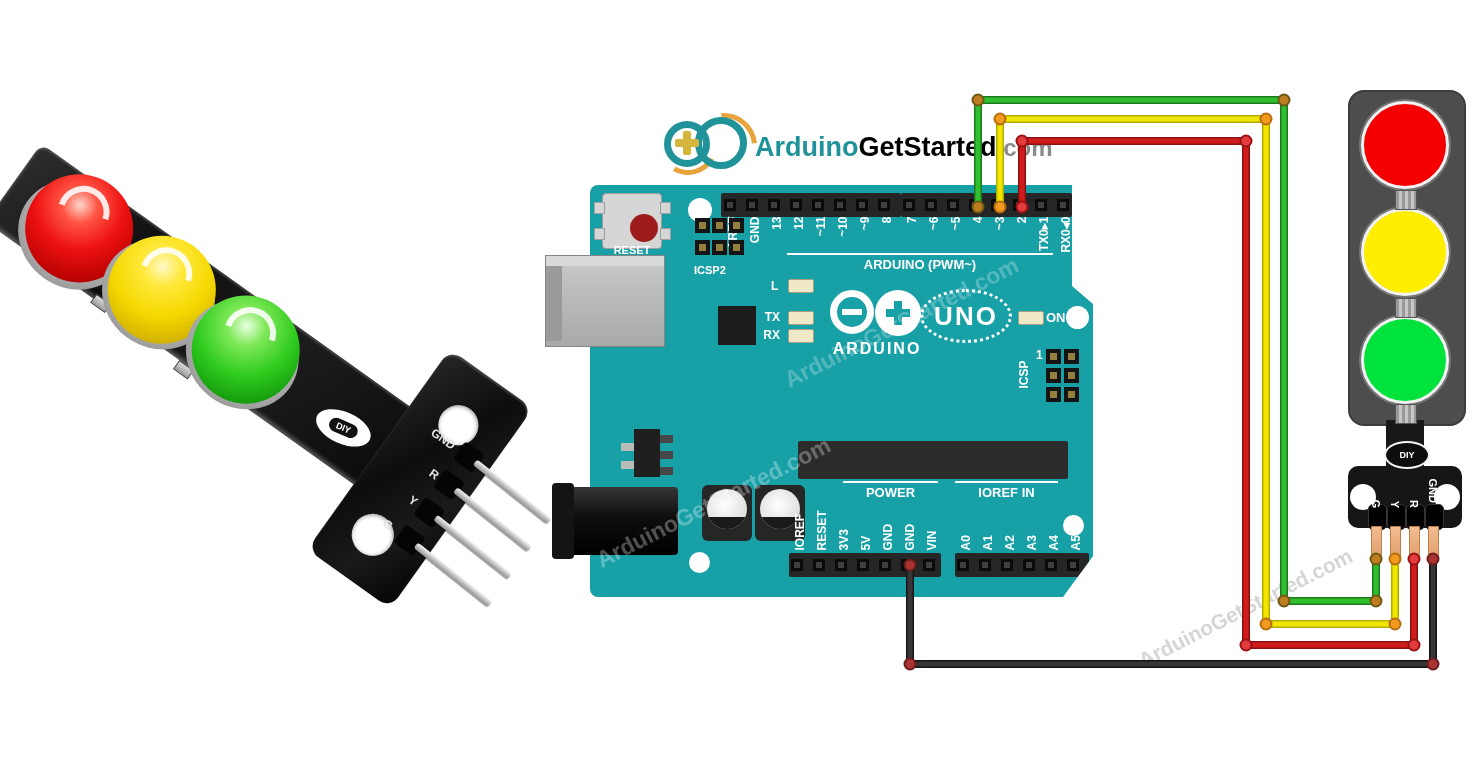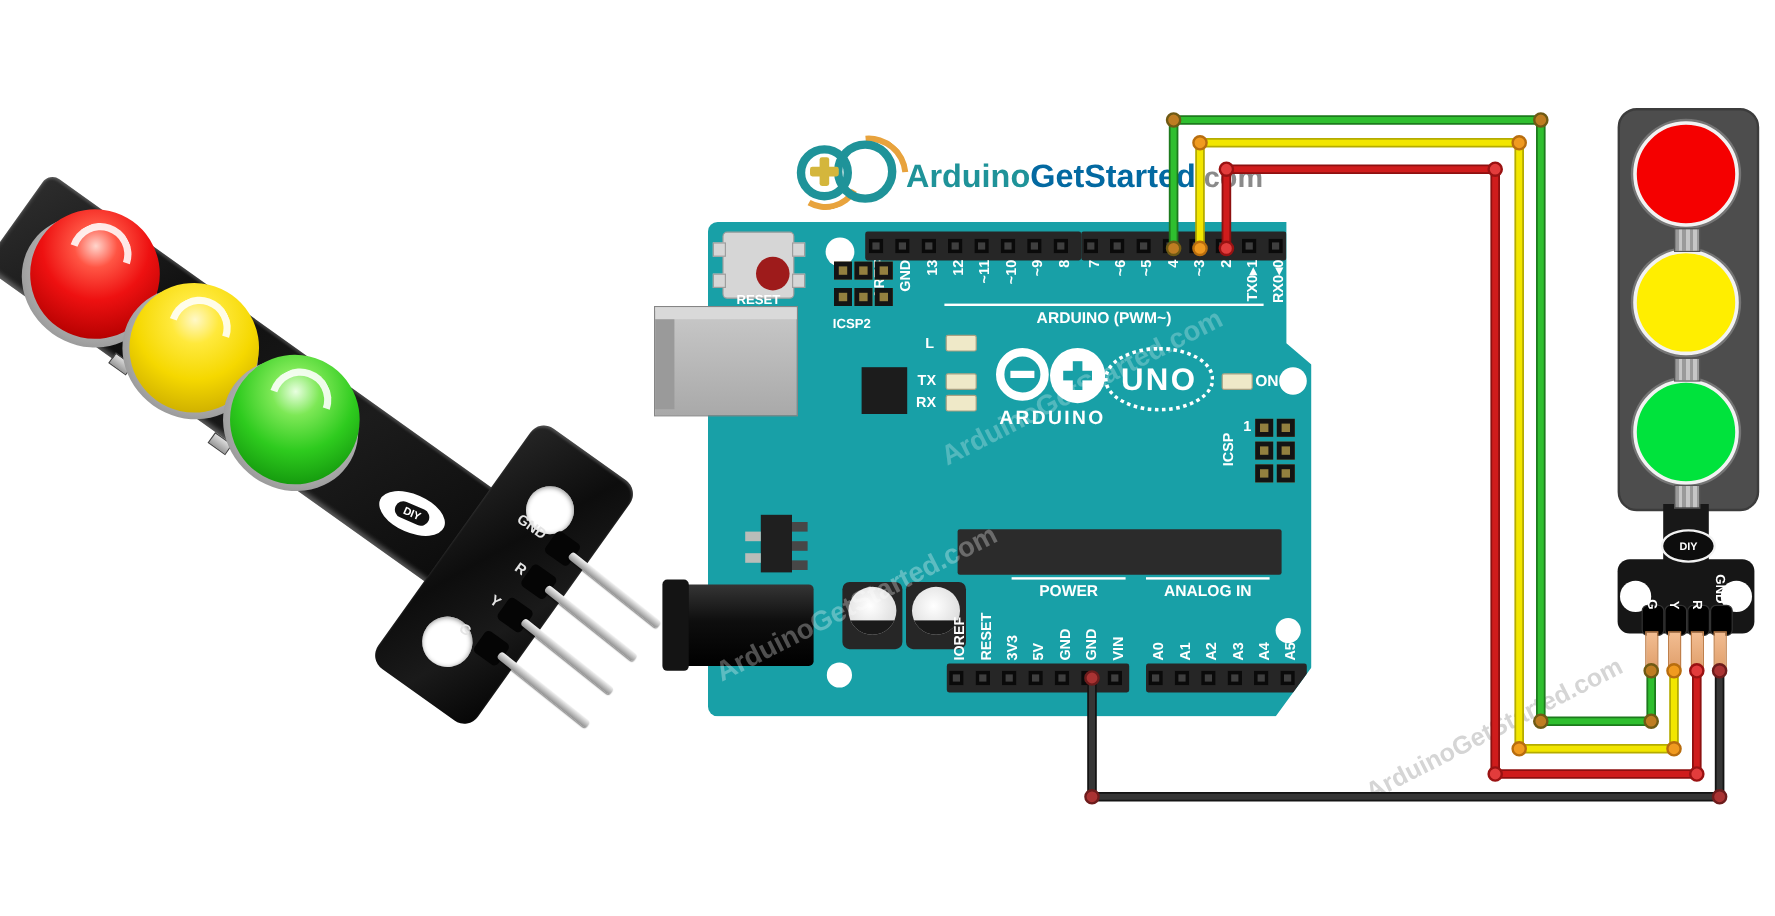"GetStarted" .lt-gold { color: #0369a1 -> #000000 }
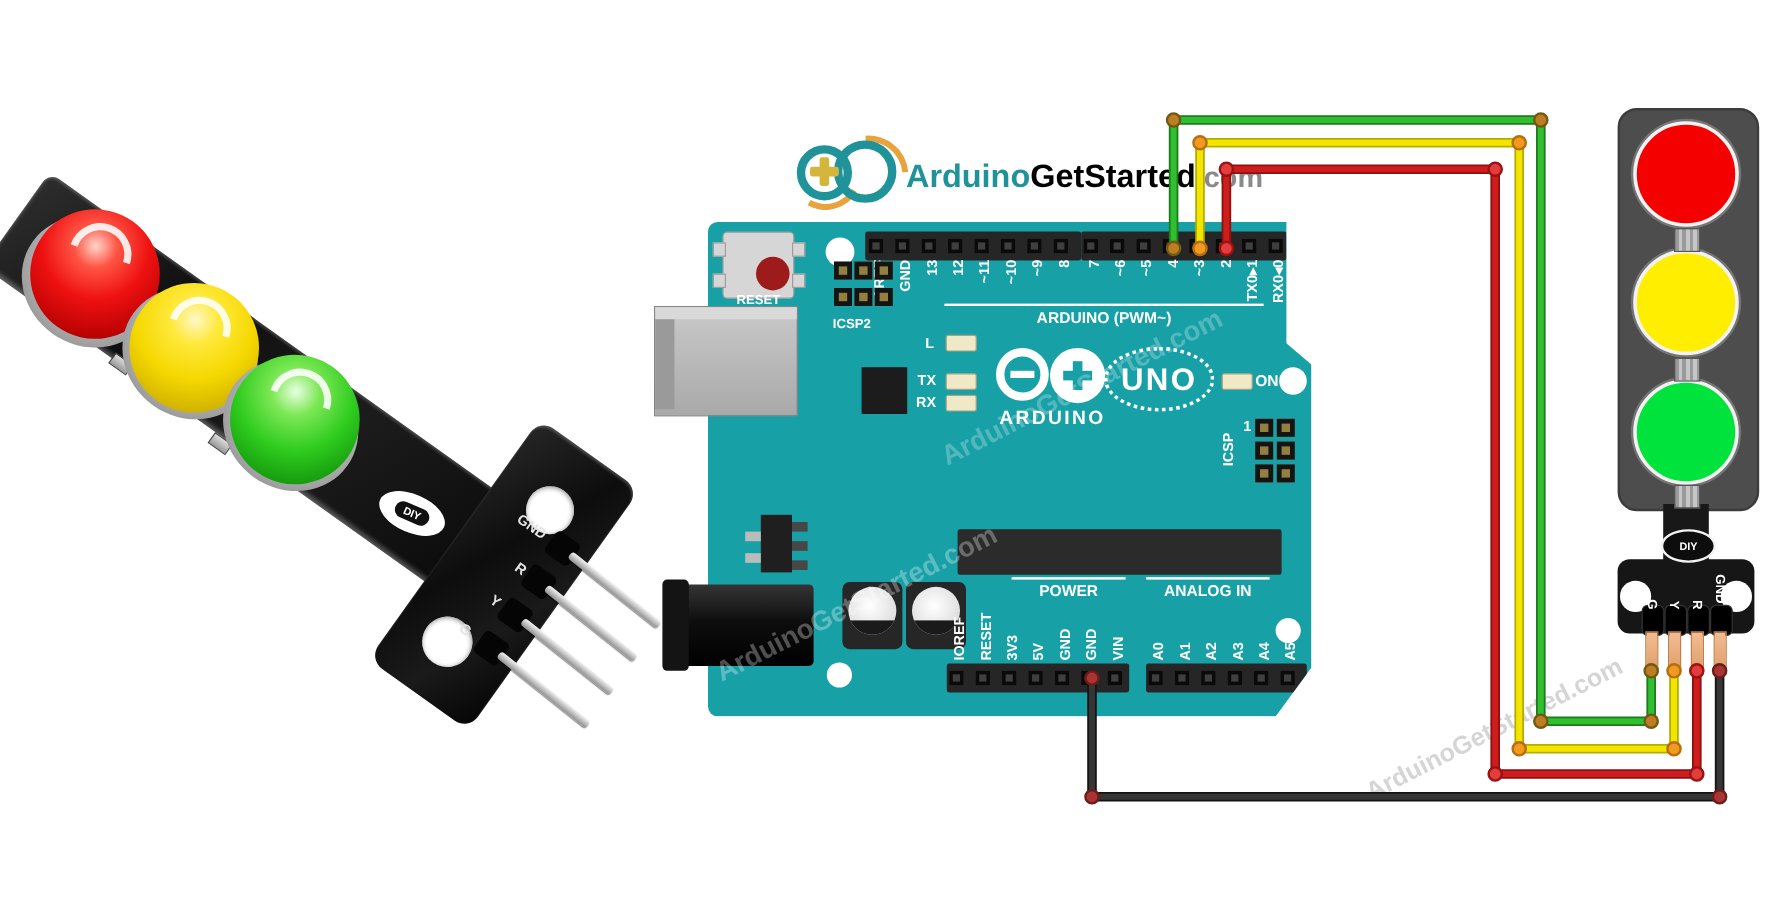"ANALOG IN" div.blab { text: ANALOG -> IOREF }
